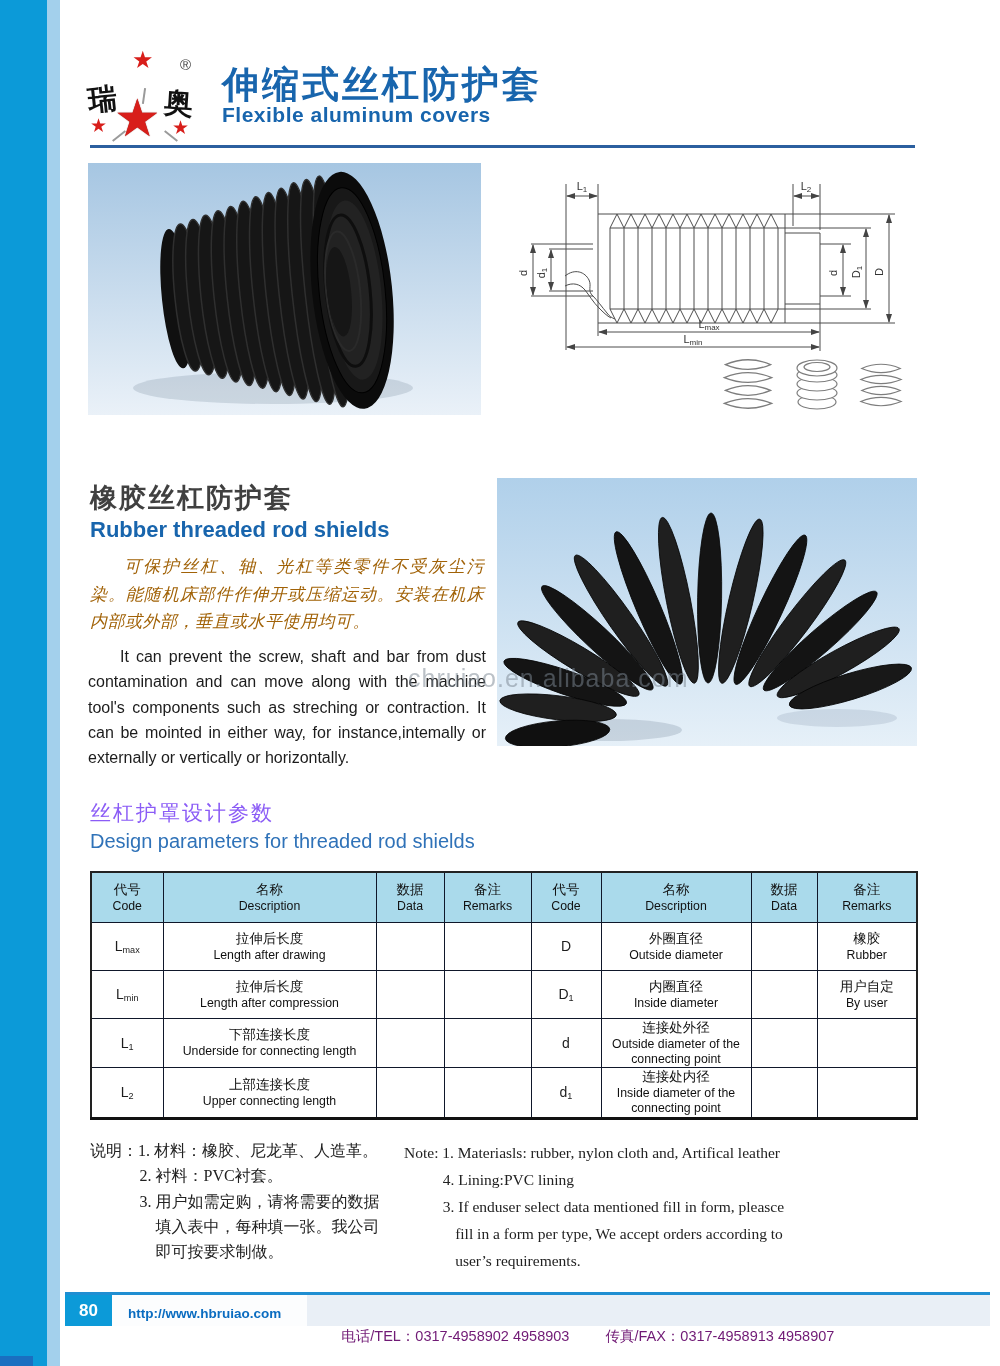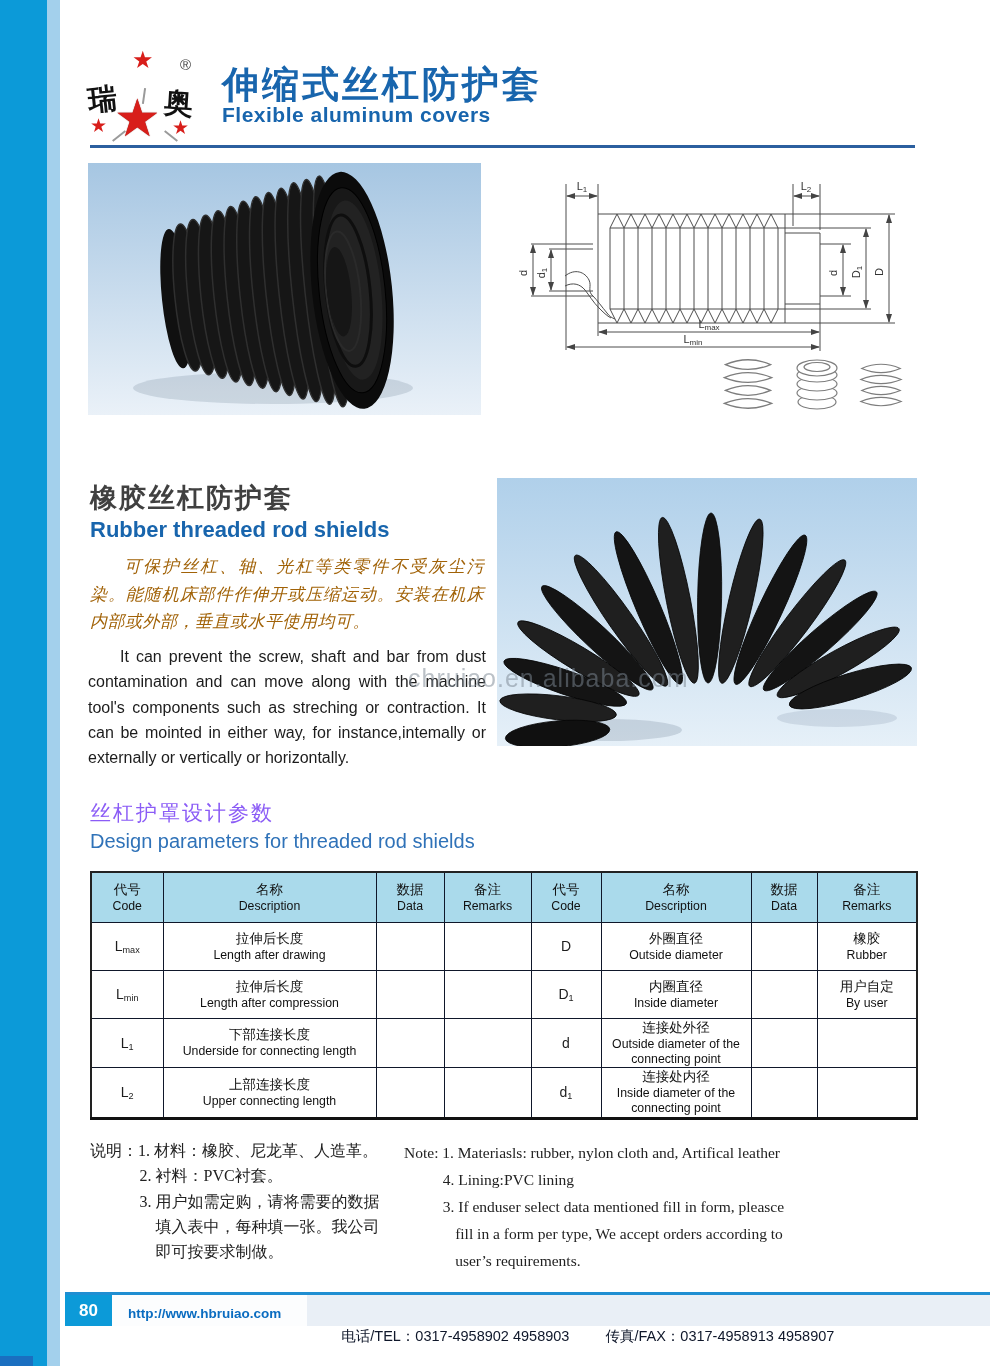"电话/TEL：0317-4958902 4958903" .phones { color: #0f172a -> #701a75 }
